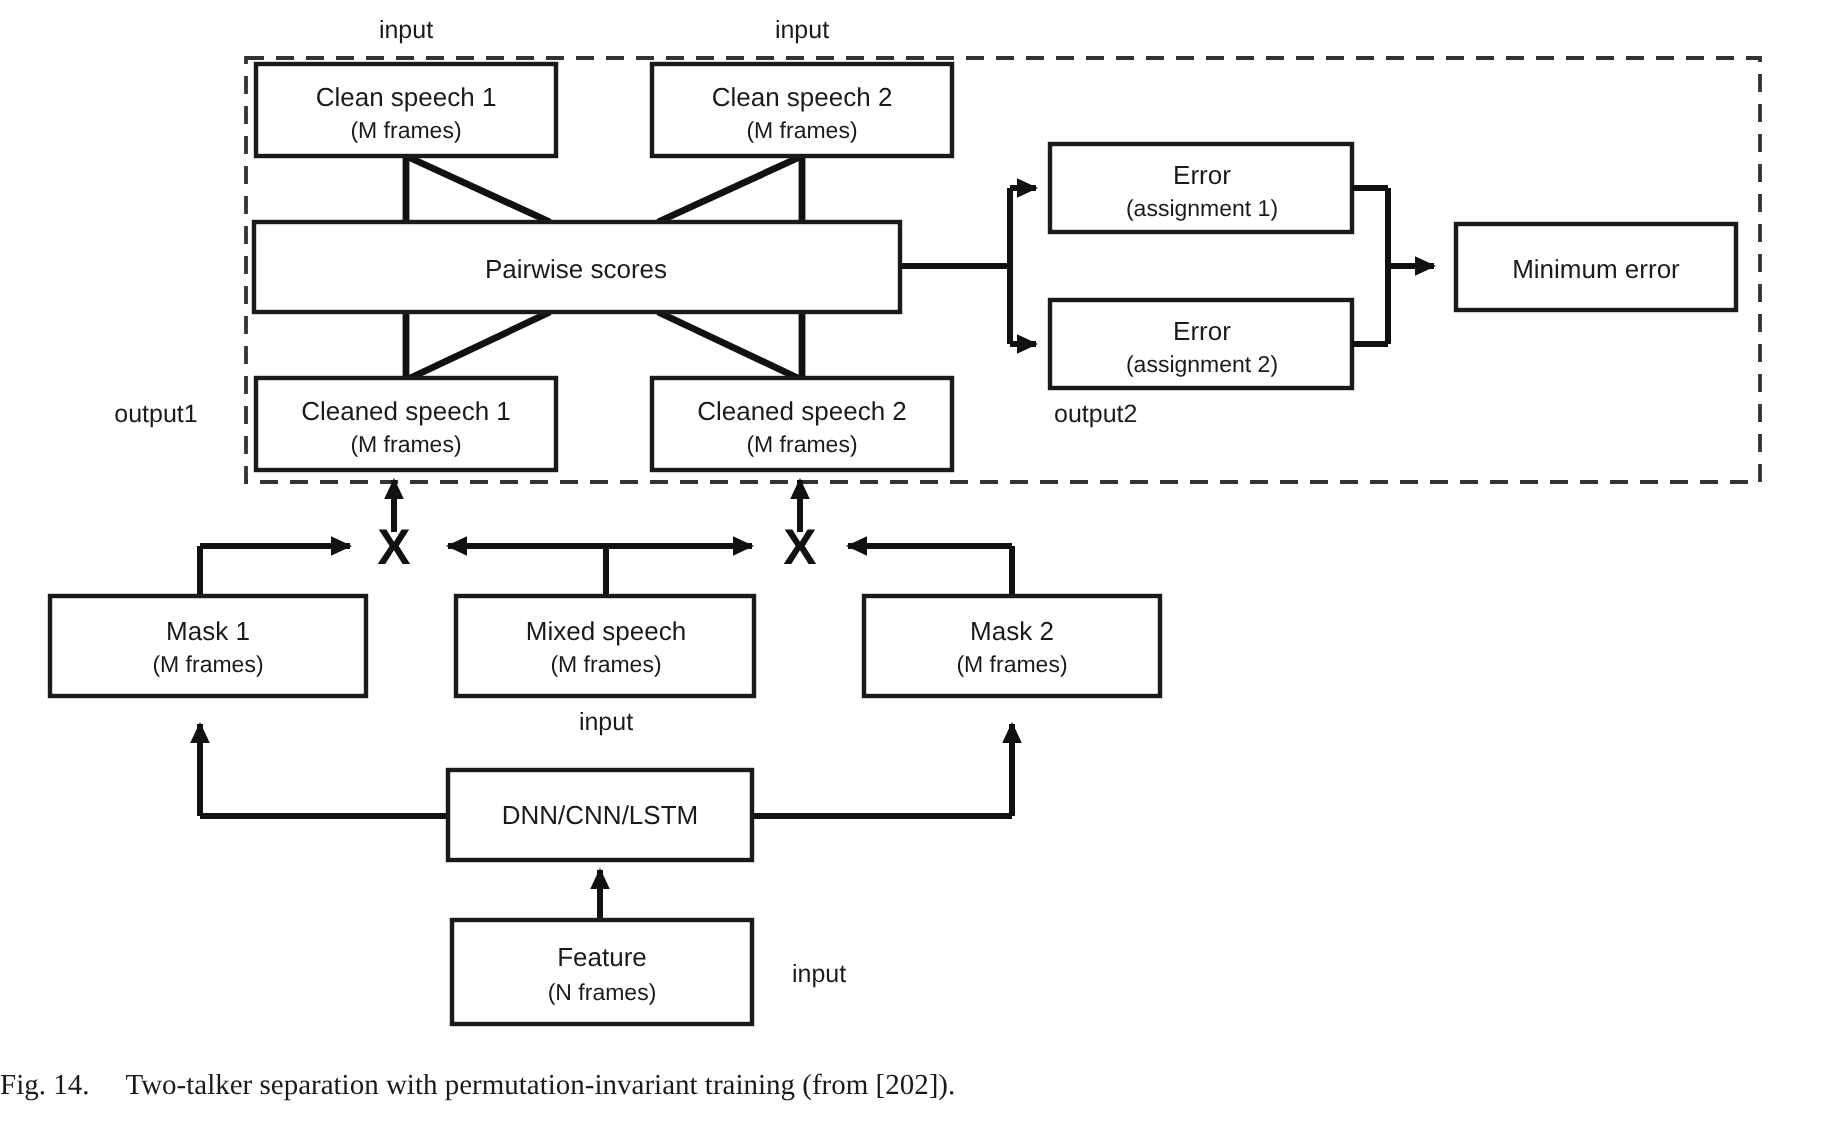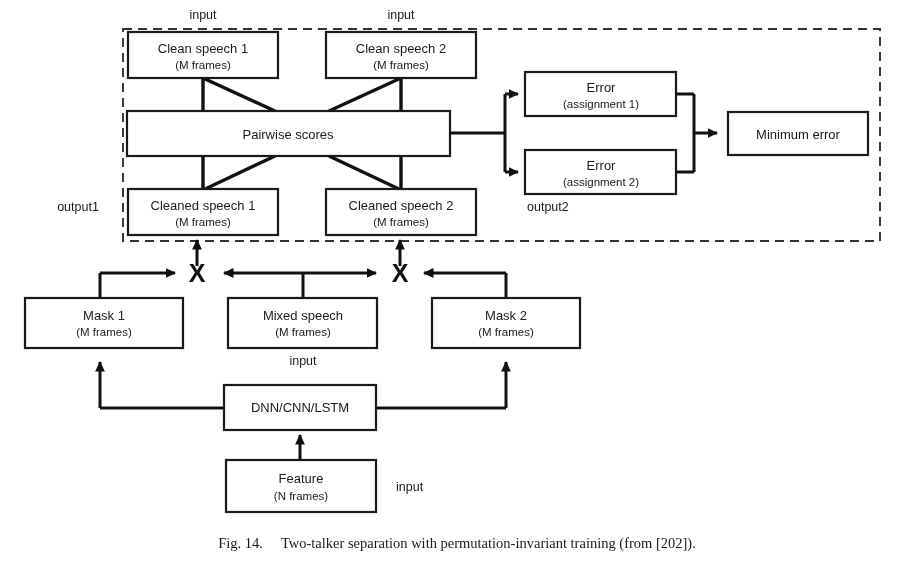"Fig. 14. Two-talker separation with" .caption { text-align: center -> none }
